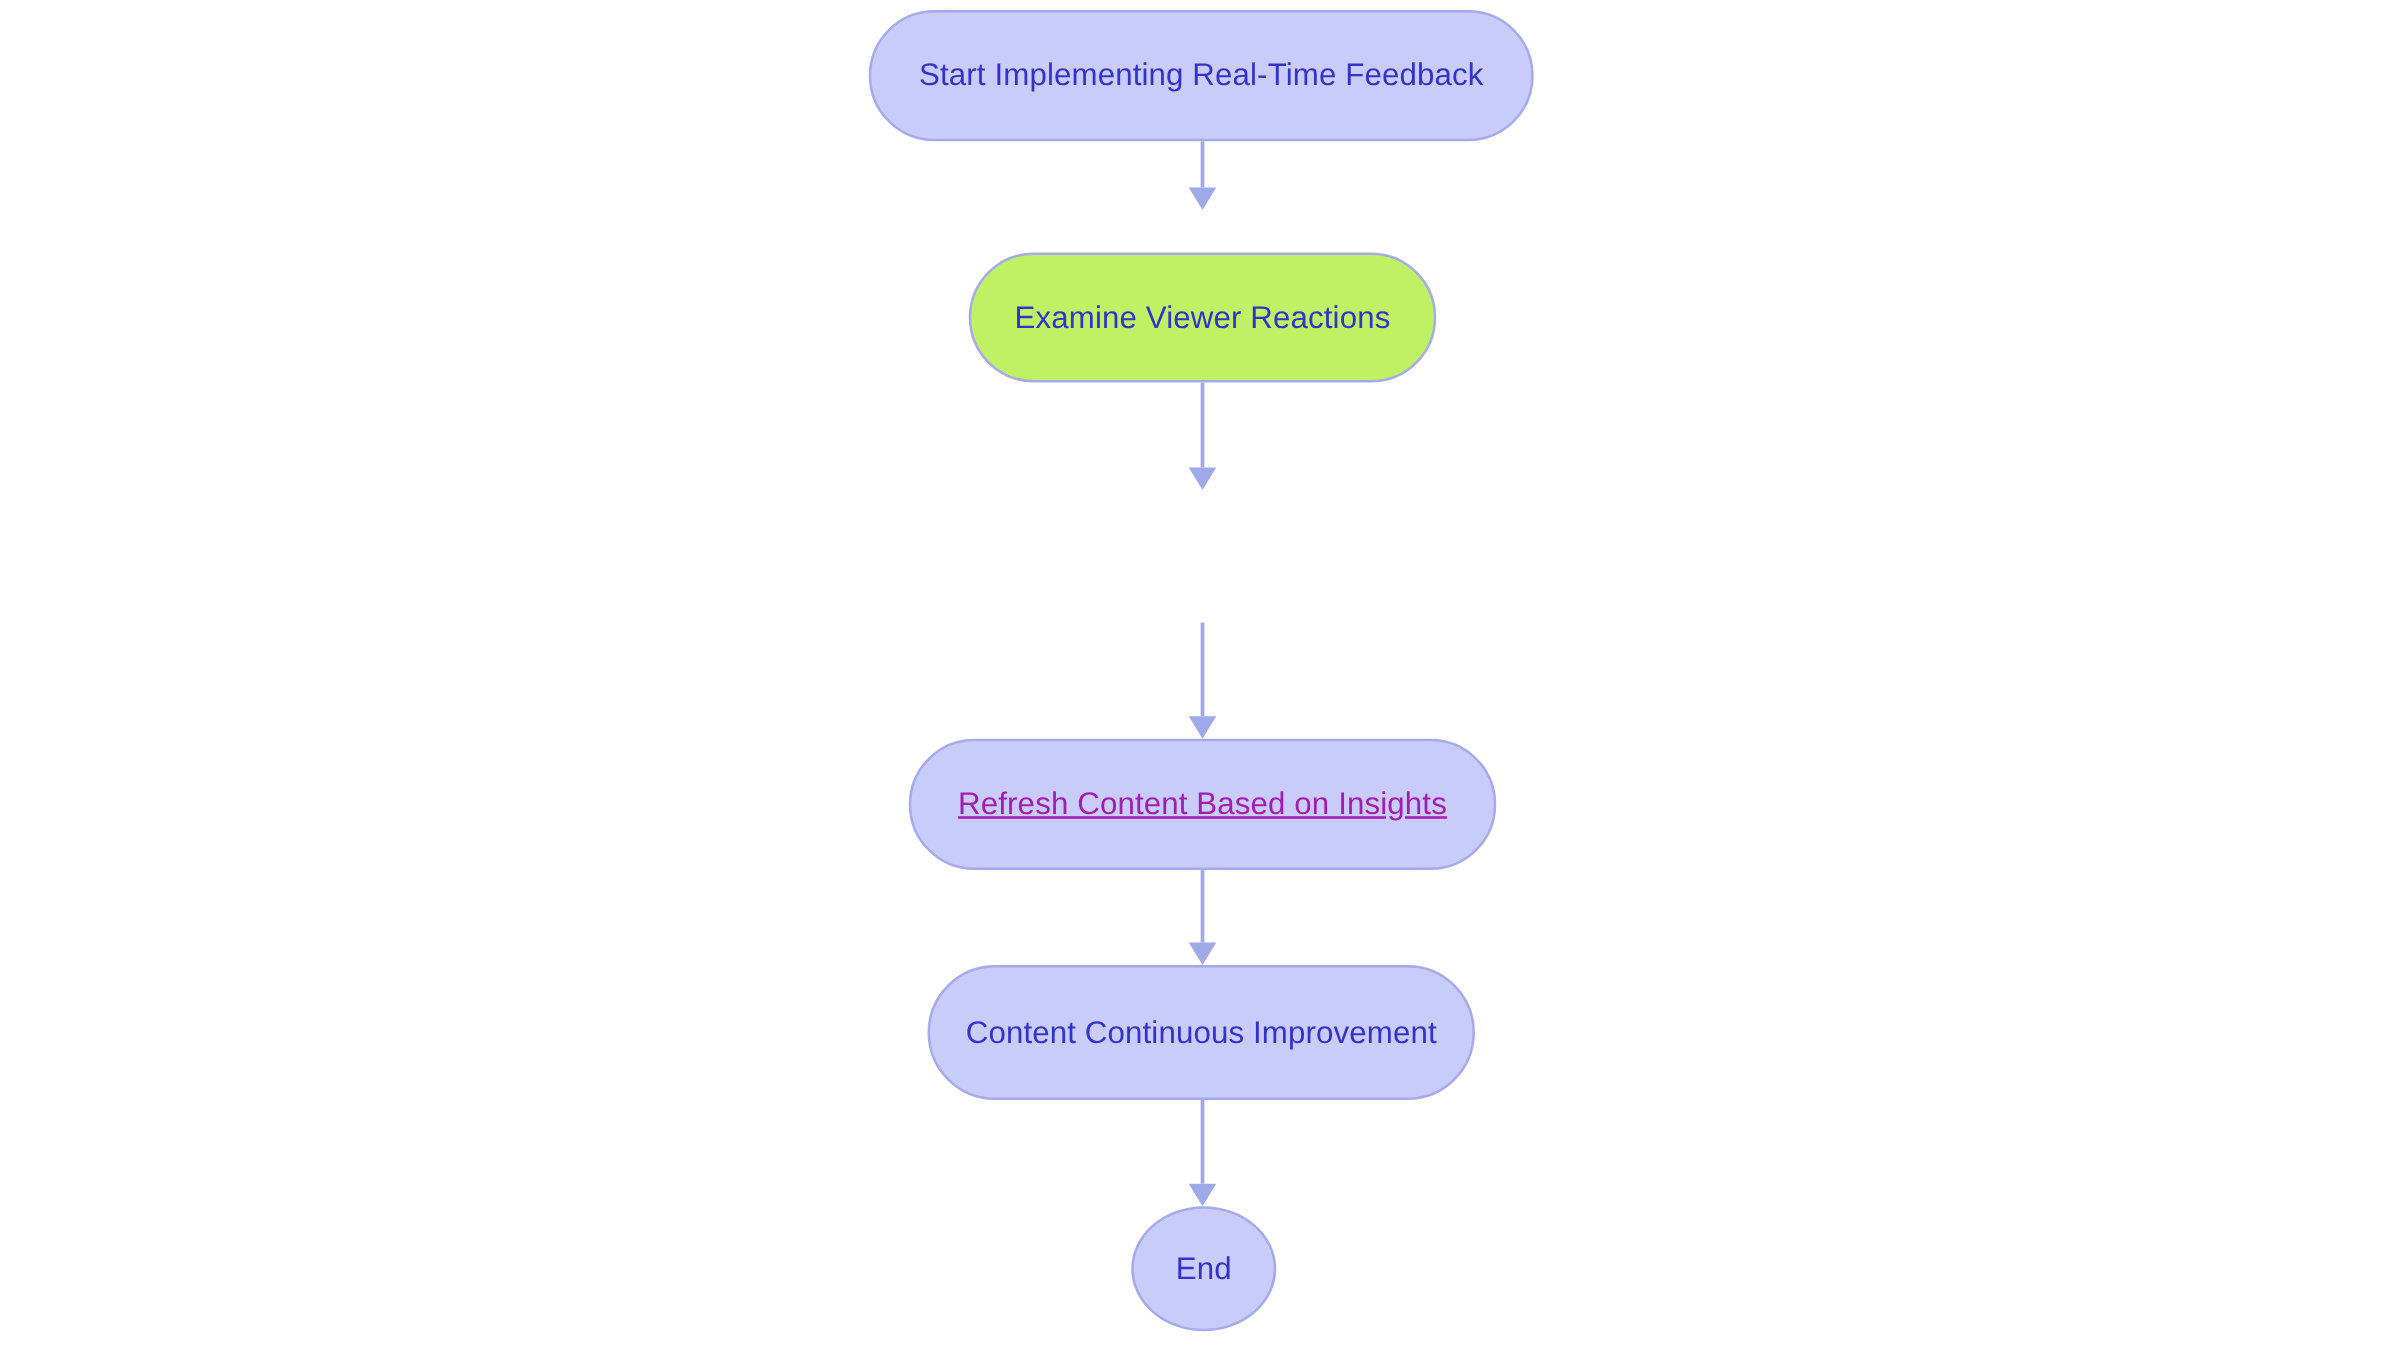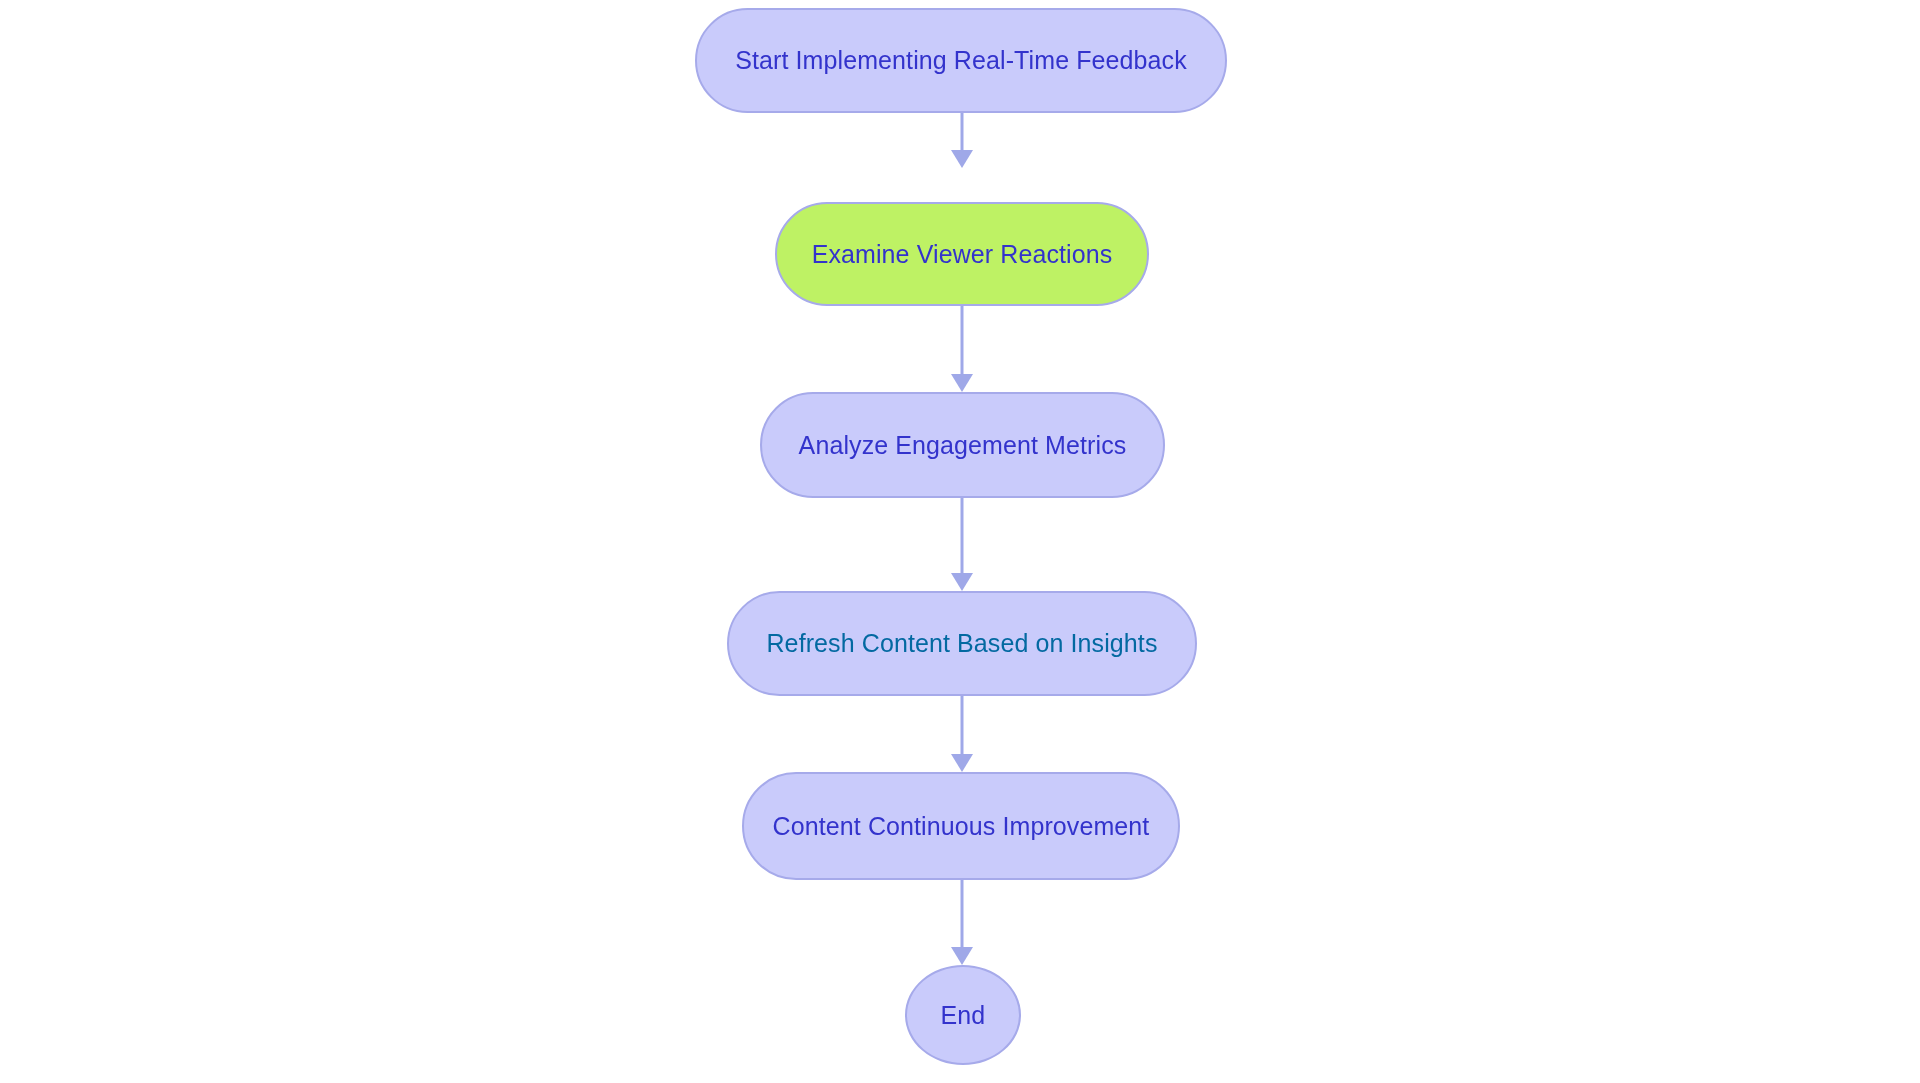"Analyze Engagement Metrics" div.node { html: <div> <span>Analyze Engagement Metrics</span> </div> -> none }
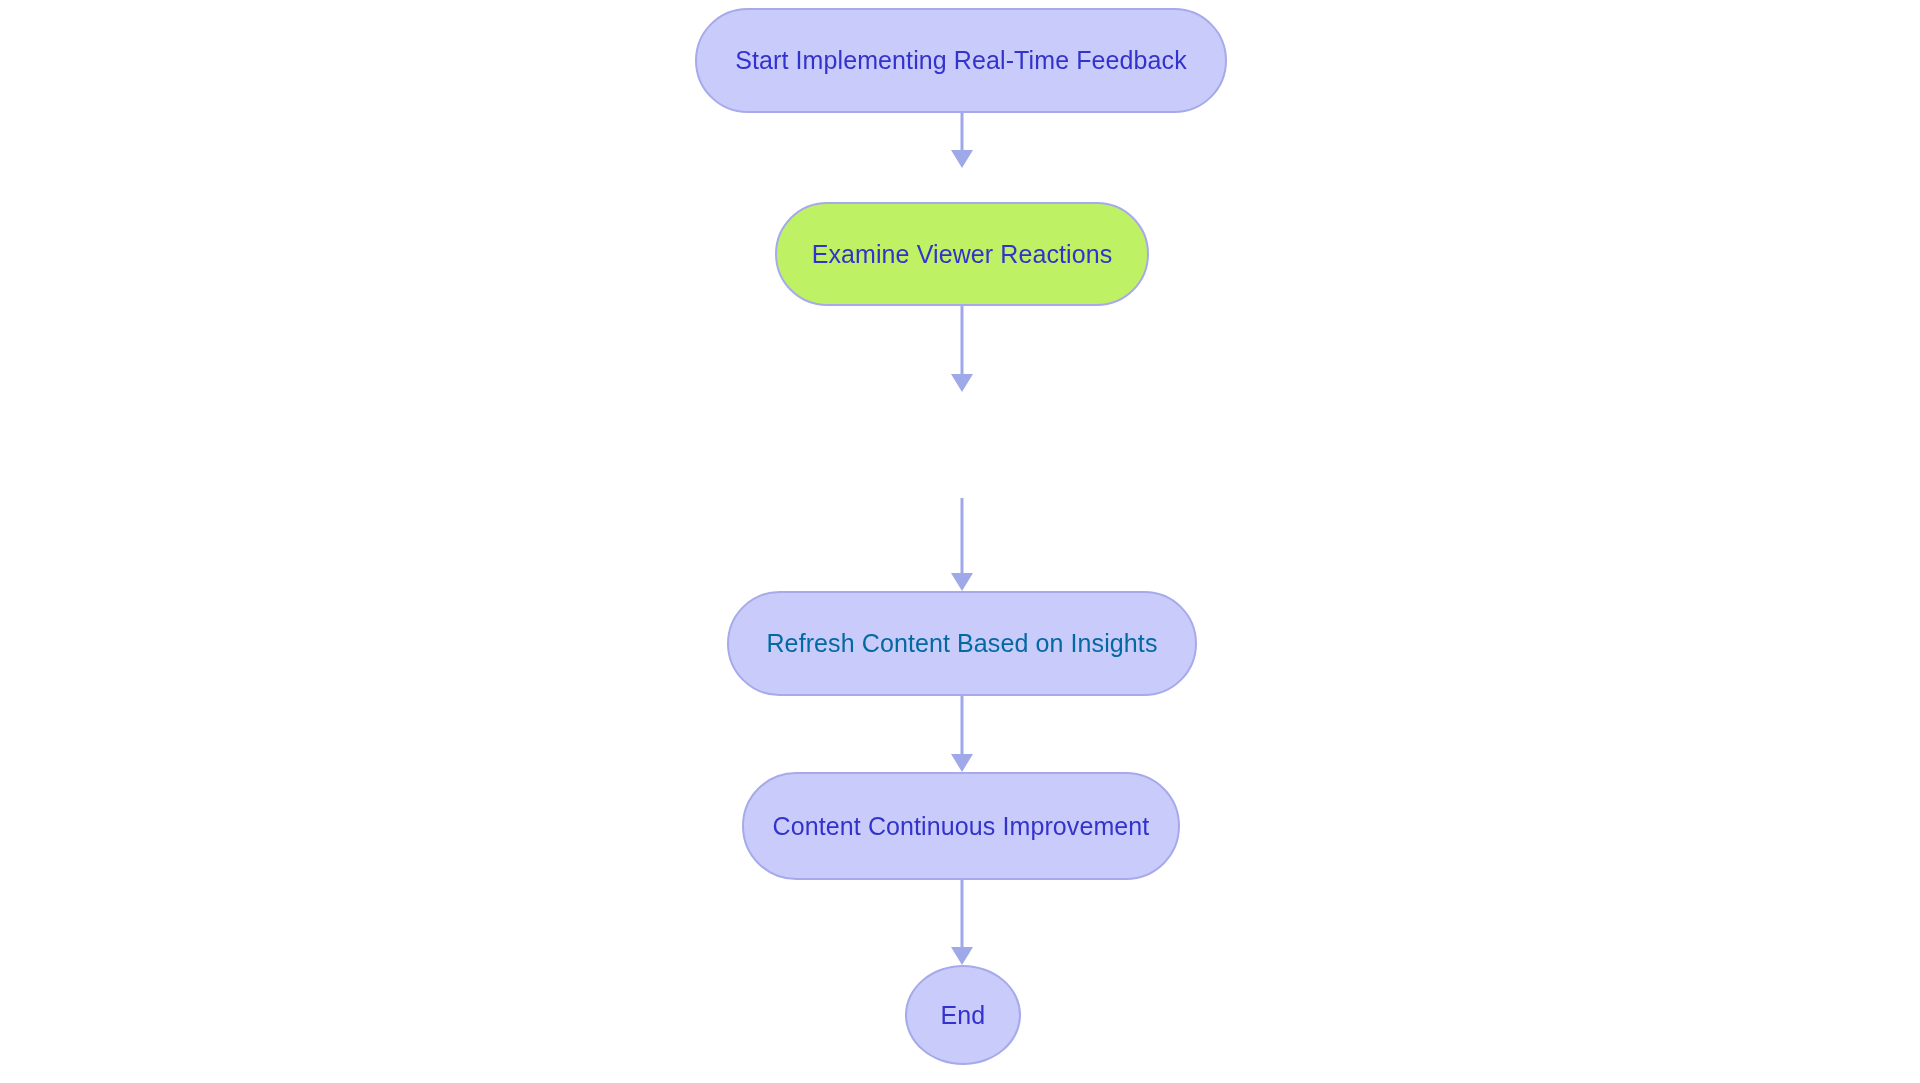"Refresh Content Based on Insights" div.node { color: #0369a1 -> #a21caf; text-decoration: none -> underline }
